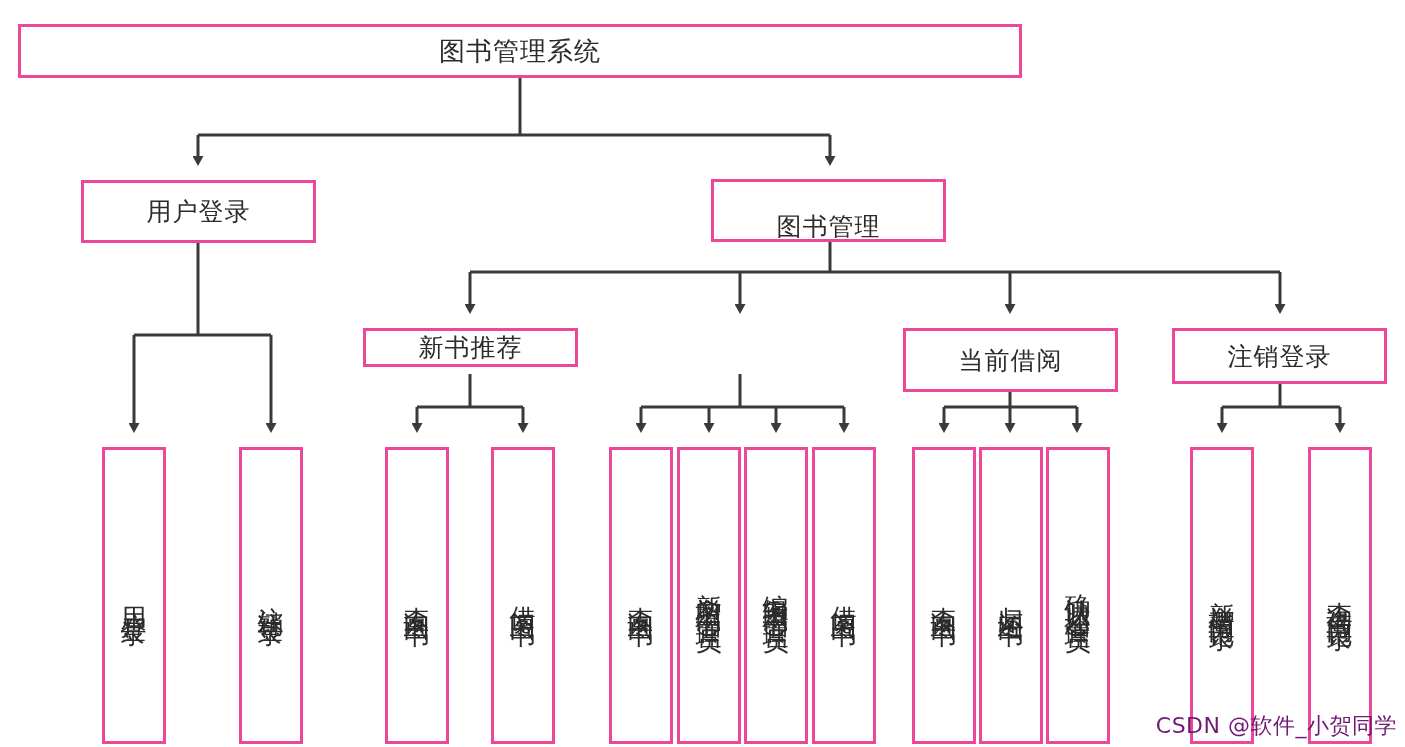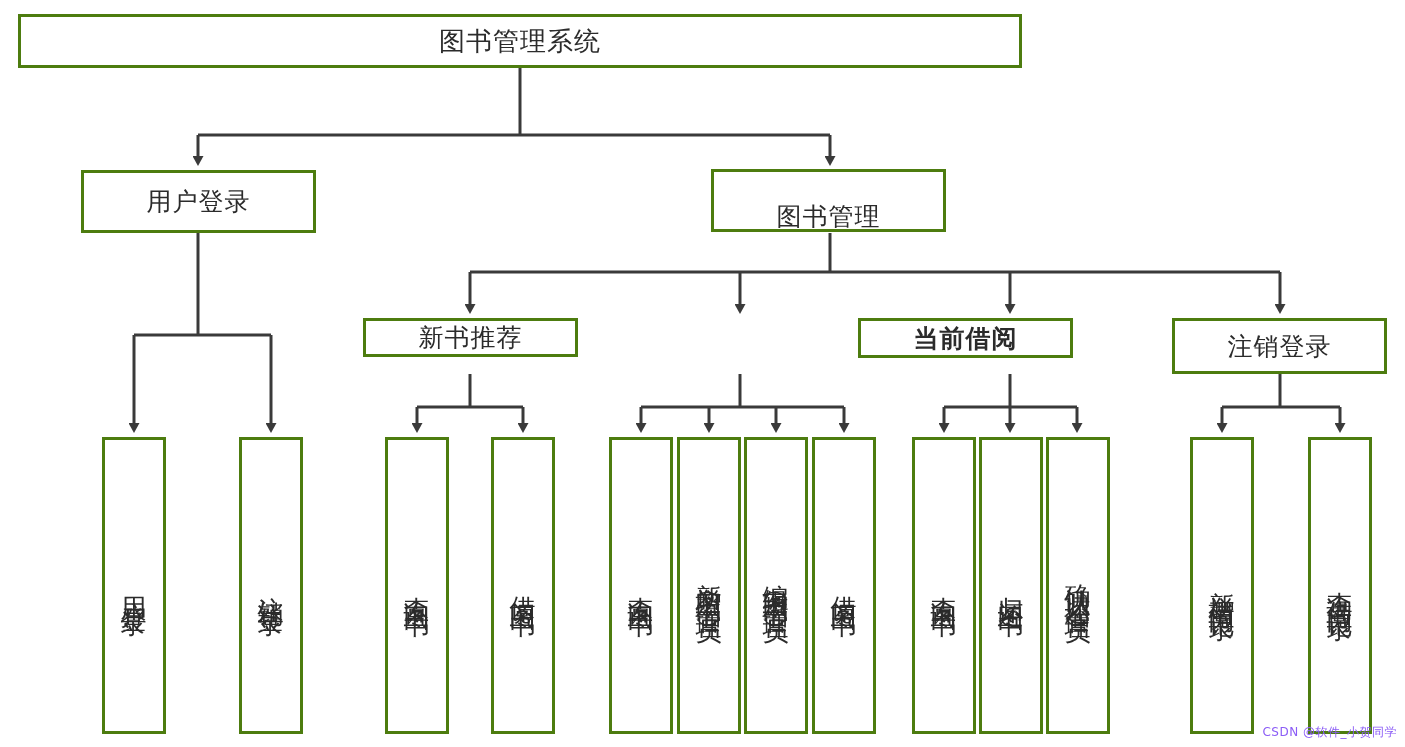"图书管理系统" .node { border: 3px solid #4d7c0f -> 3px solid #ec4899; margin-top: none -> 10px }
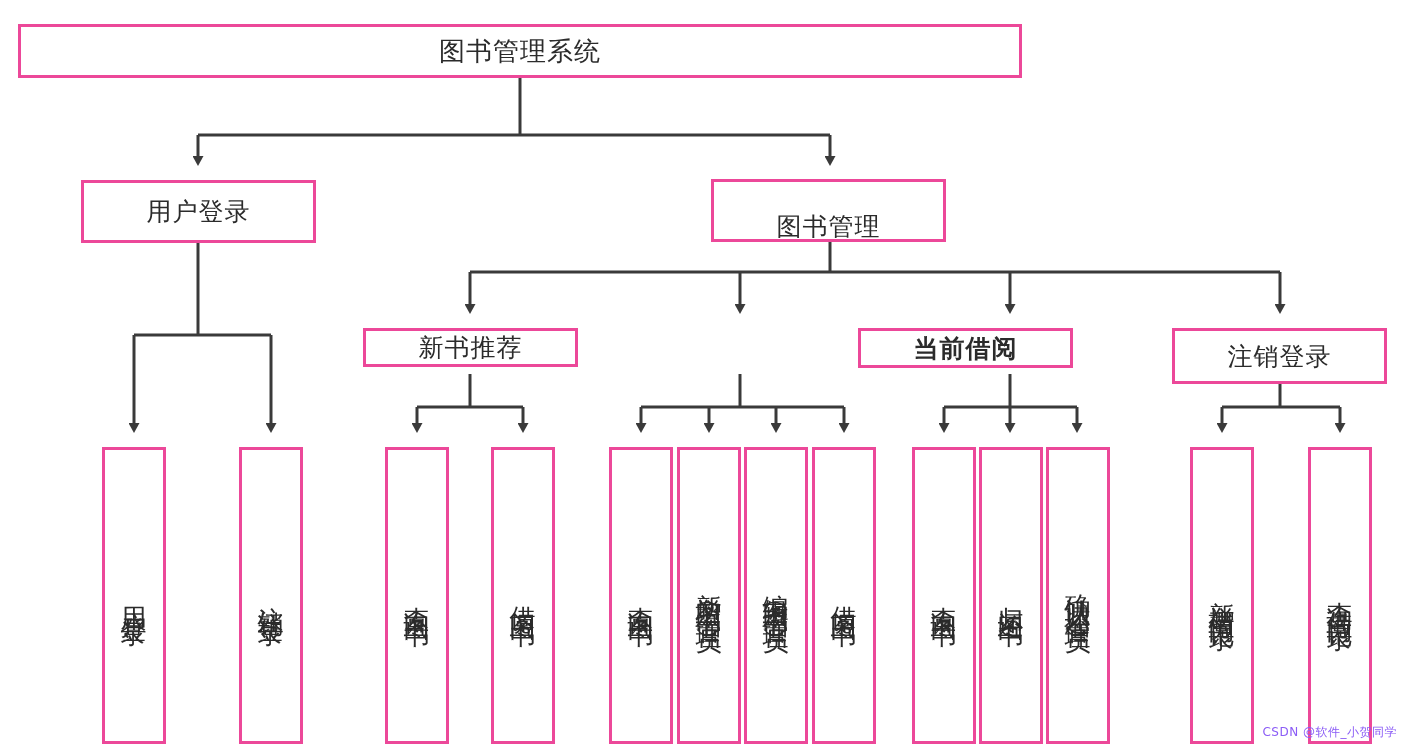"当前借阅" div.node { font-weight: bold -> none; height: 40px -> 64px; left: 858px -> 903px }
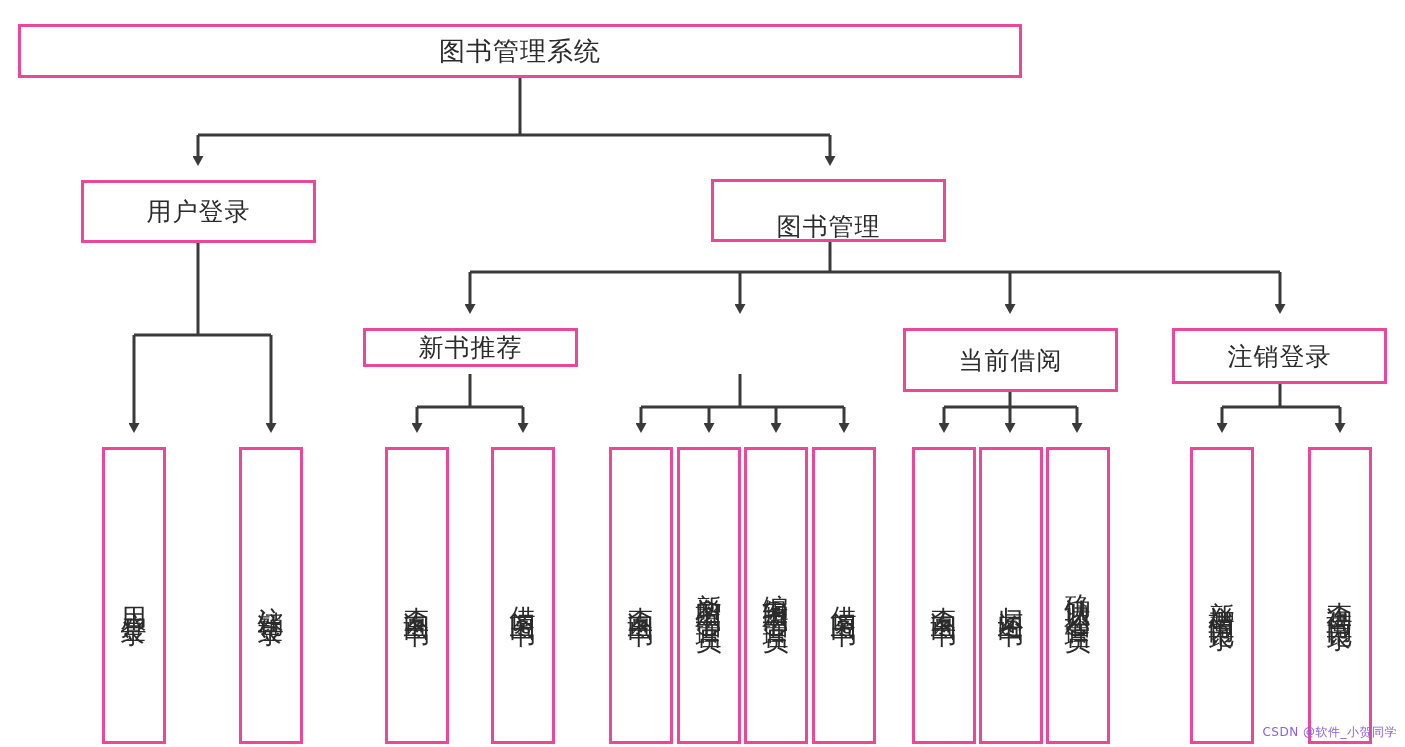"CSDN @软件_小贺同学" #watermark { color: #8b5cf6 -> #701a75; font-size: 12px -> 22px }
